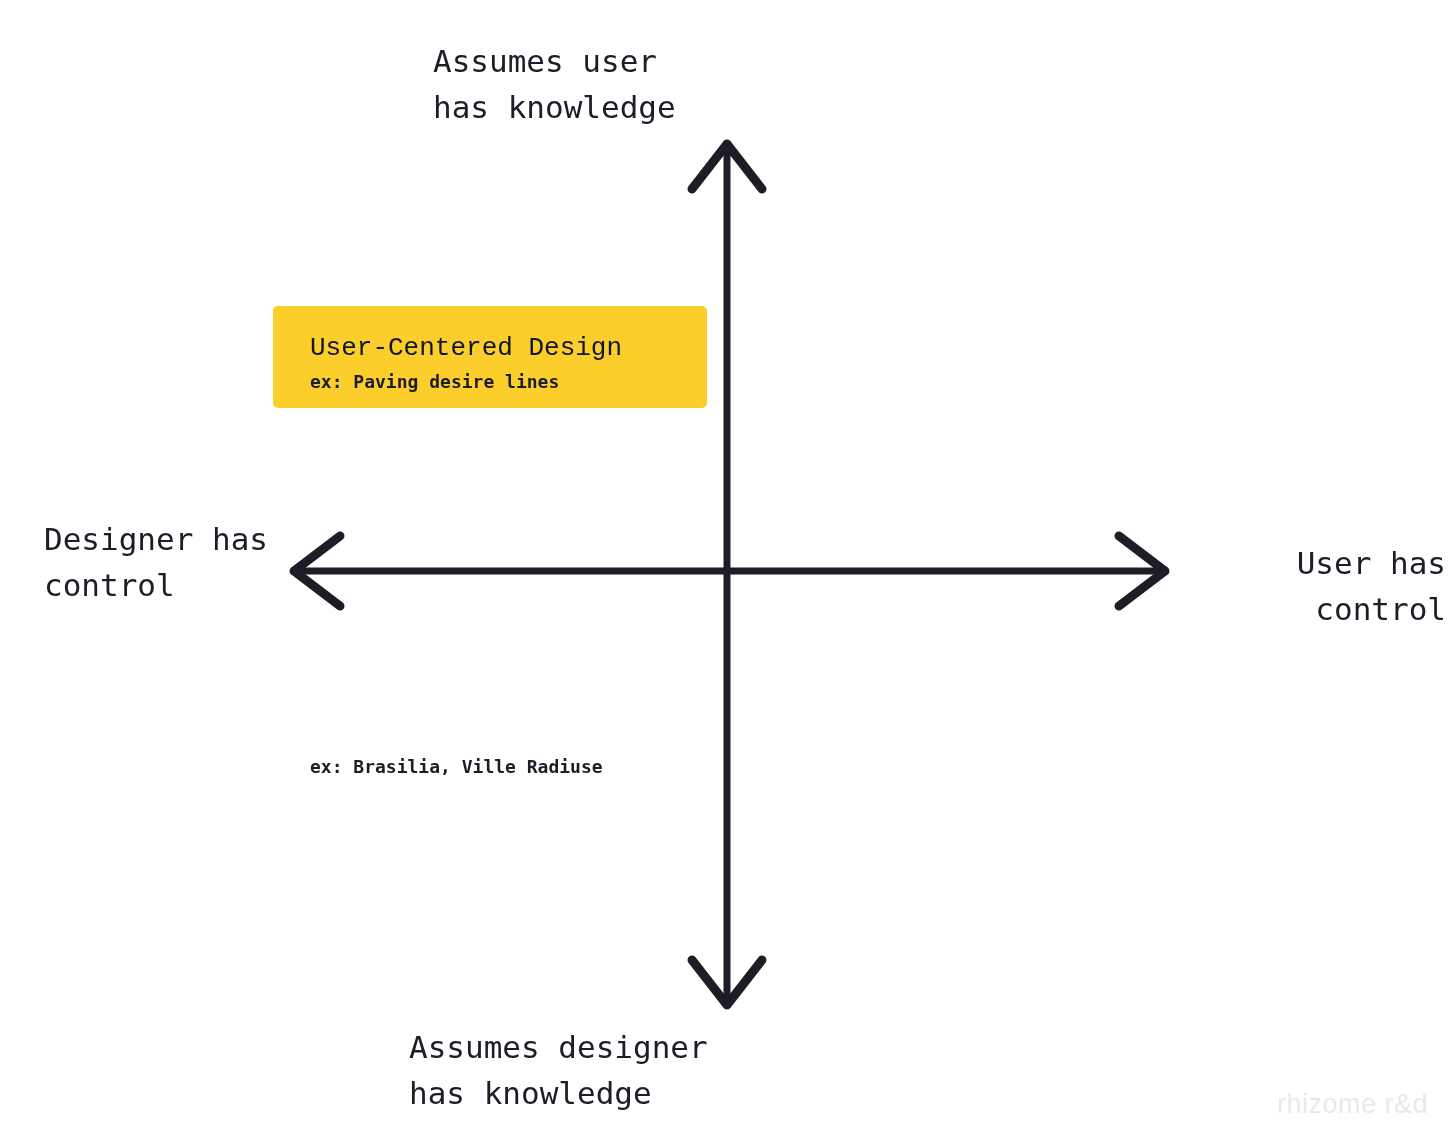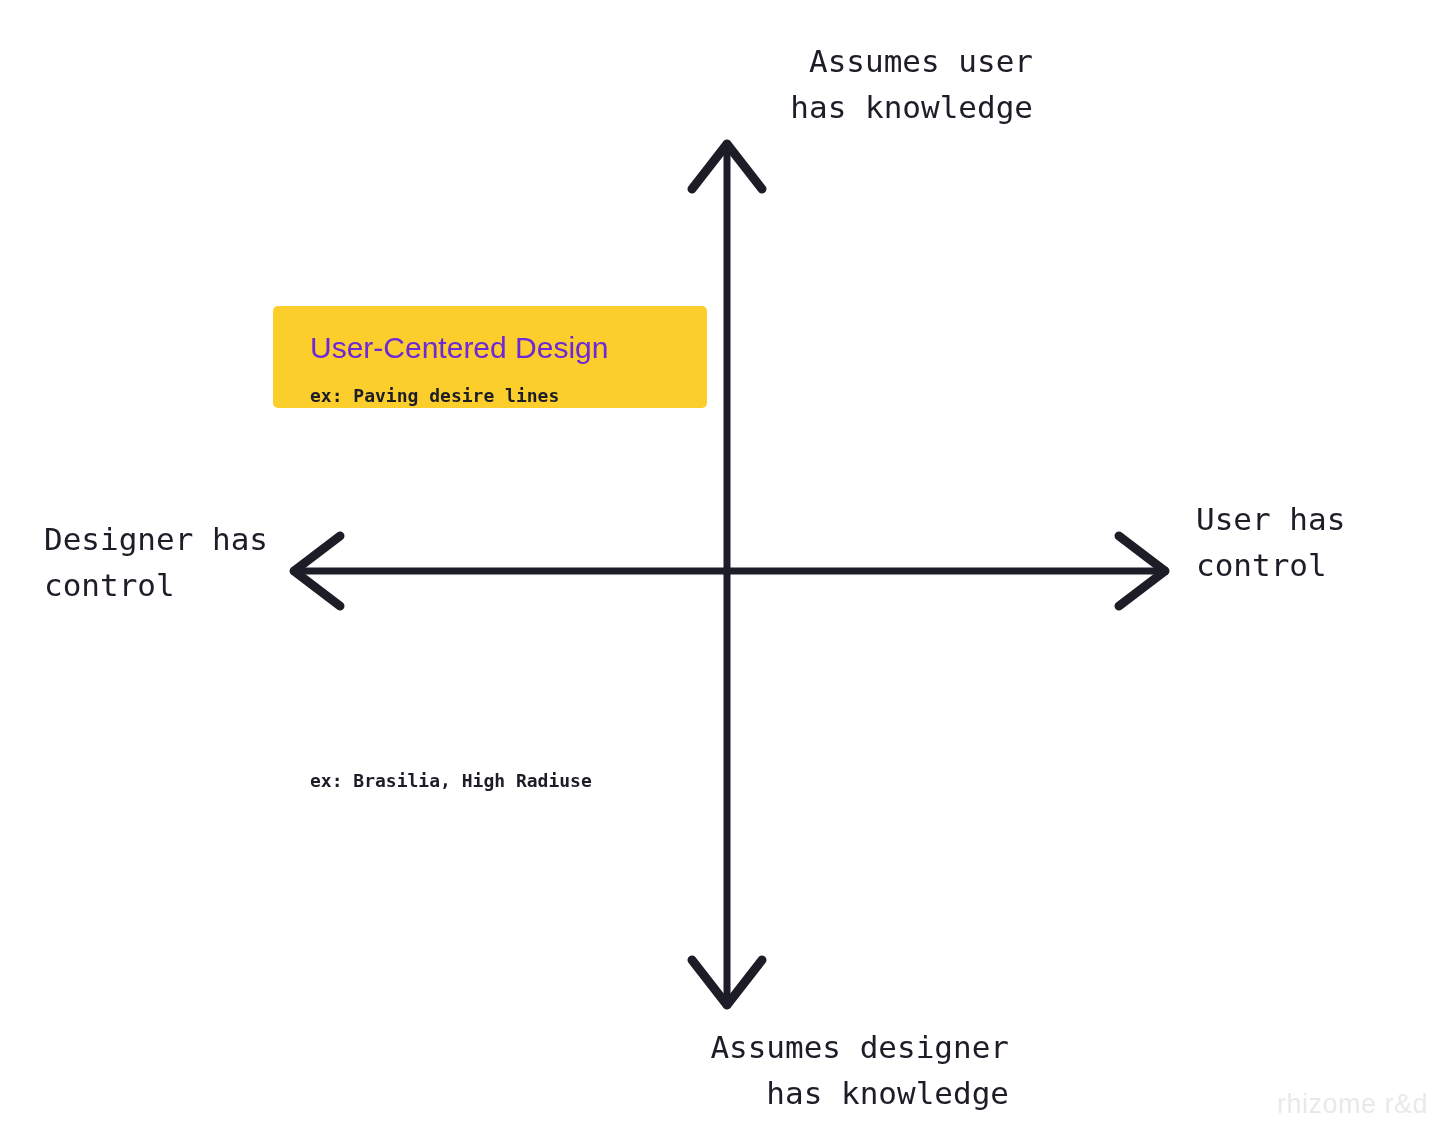"Assumes user" .axis-label.center { text-align: right -> left }
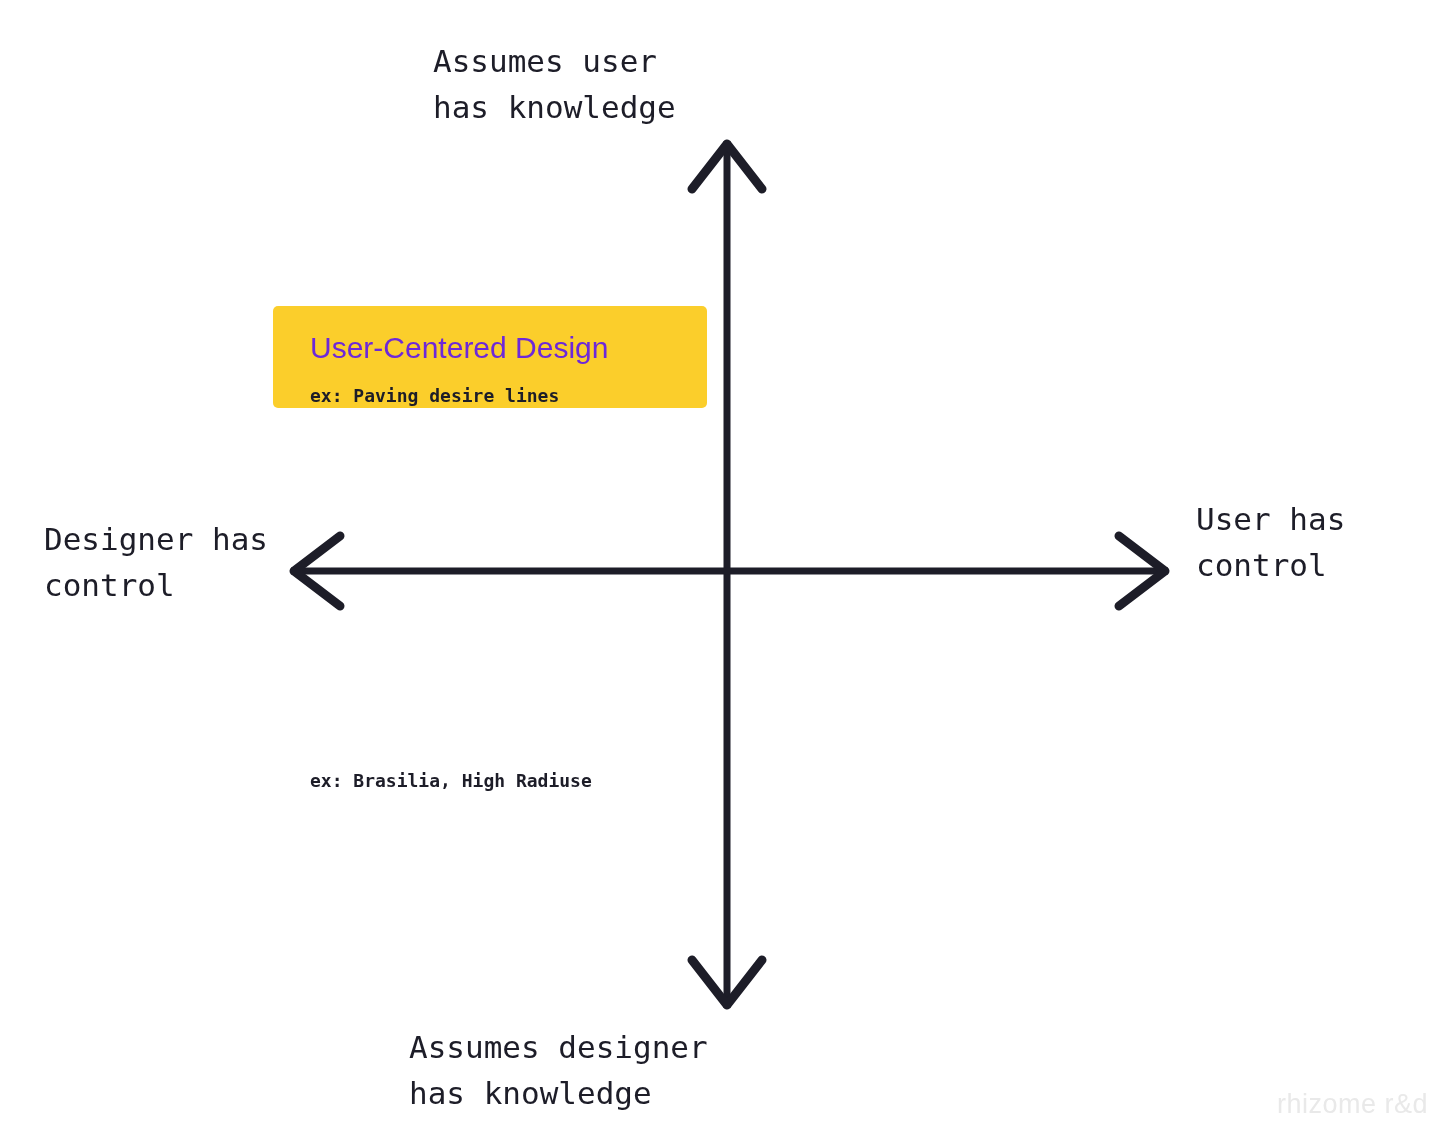"User-Centered Design" .item-title { color: #6d28d9 -> #0f172a; font-family: Liberation Sans, sans-serif -> Liberation Mono, monospace; font-size: 30px -> 26px }
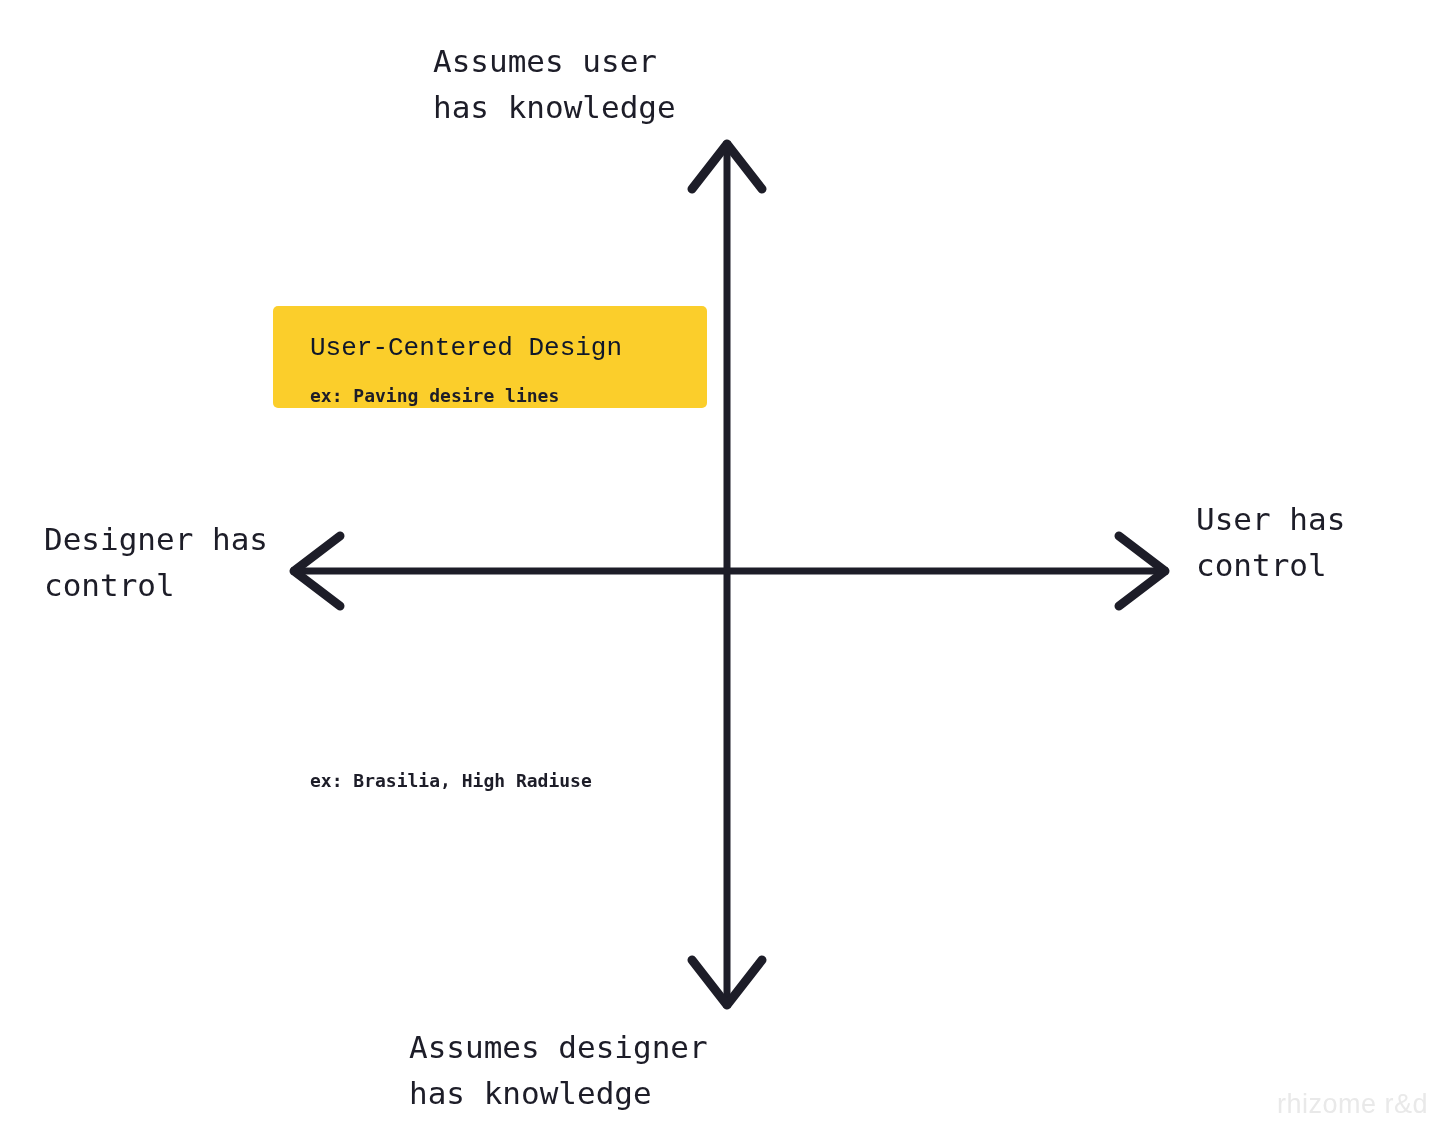"ex: Paving desire lines" .item-example { margin-top: 16px -> 2px }
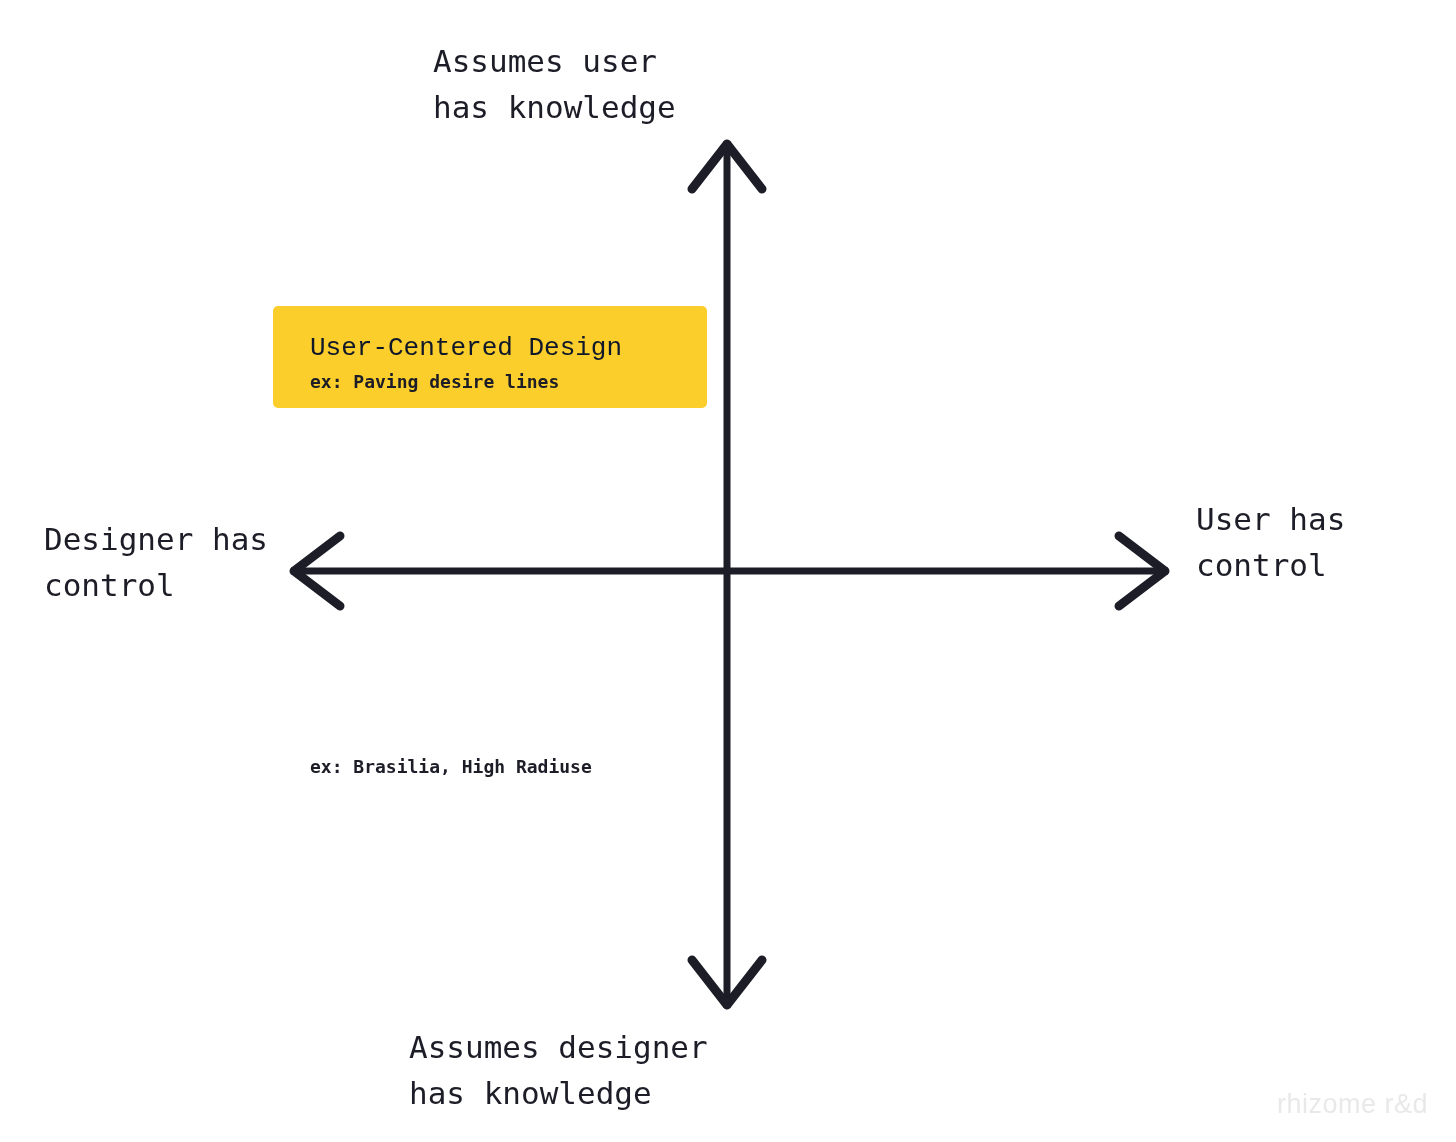"User has" #label-right { text-align: none -> right; top: 496px -> 540px }
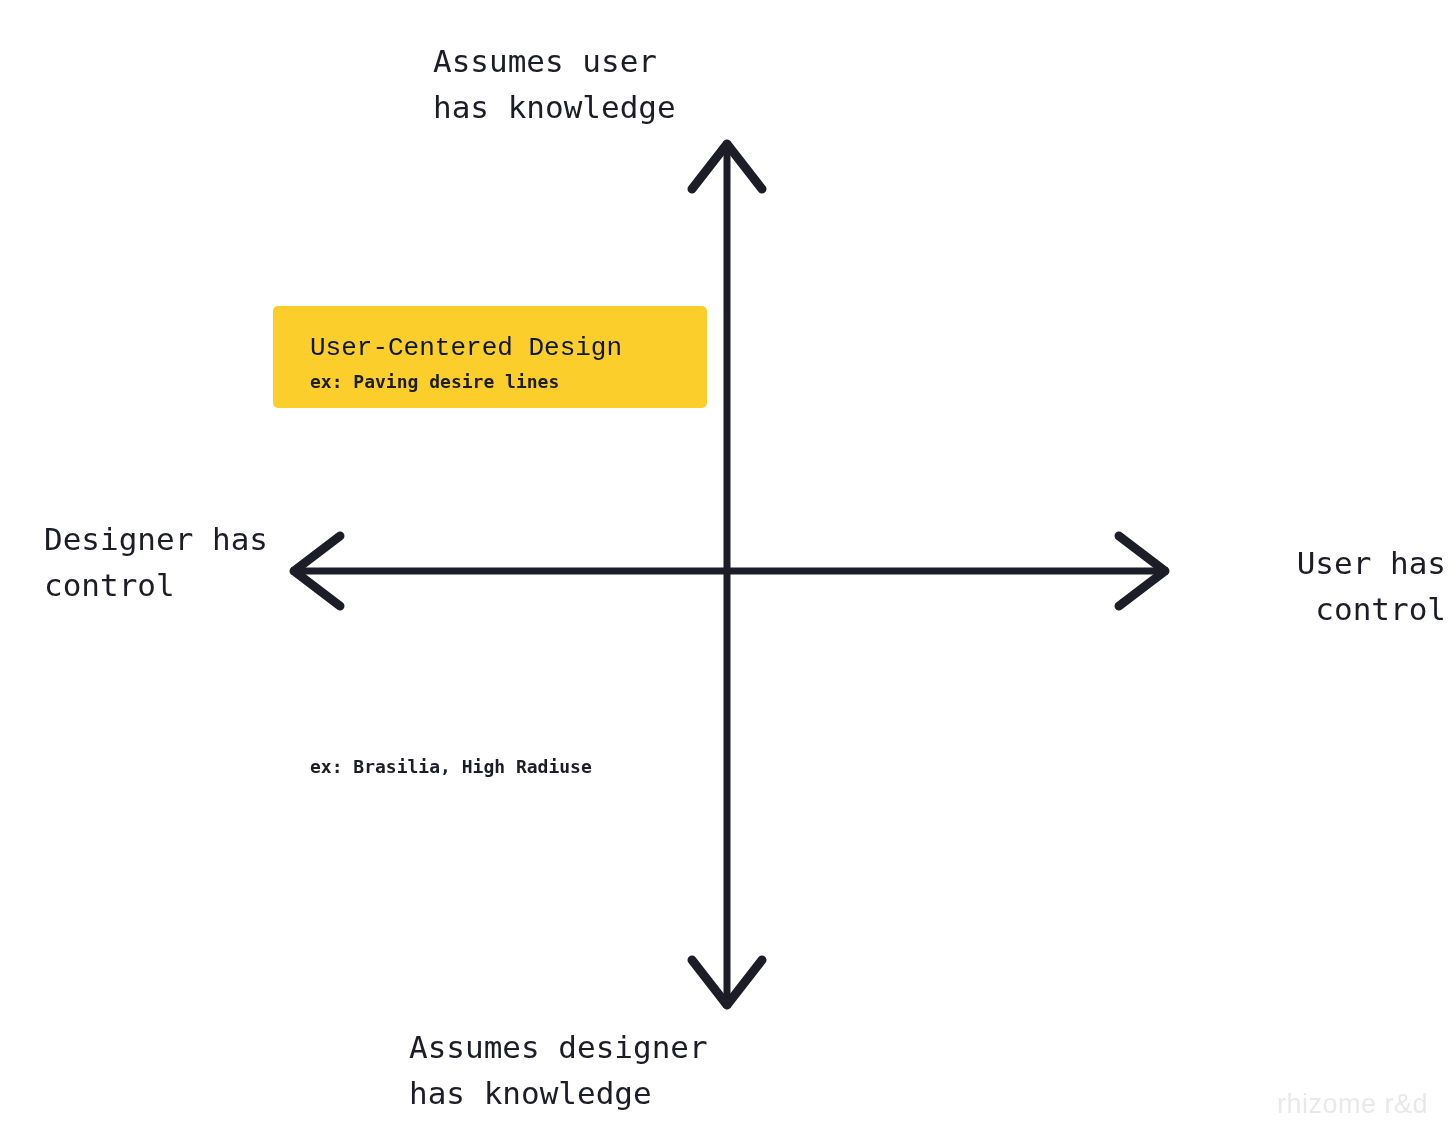"ex: Brasilia, High Radiuse" div.item-example { text: High -> Ville }
